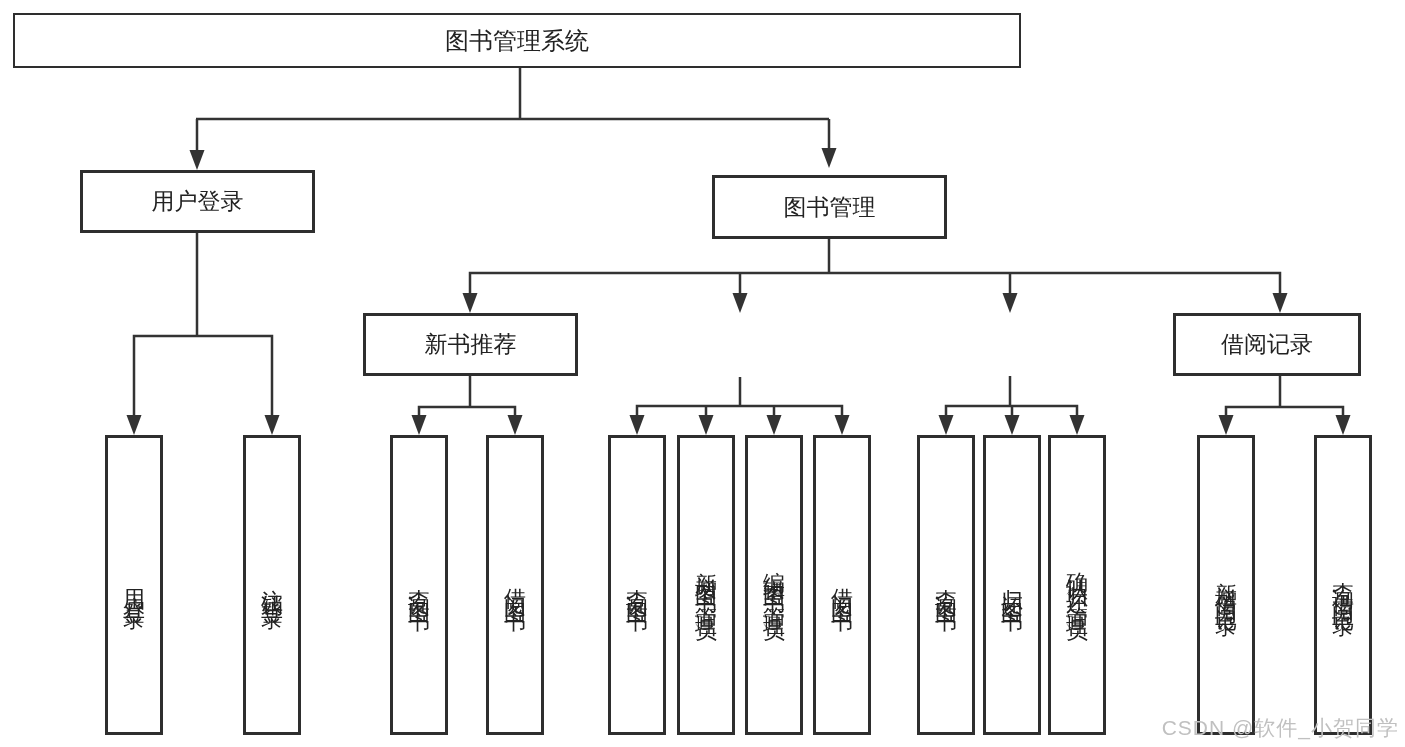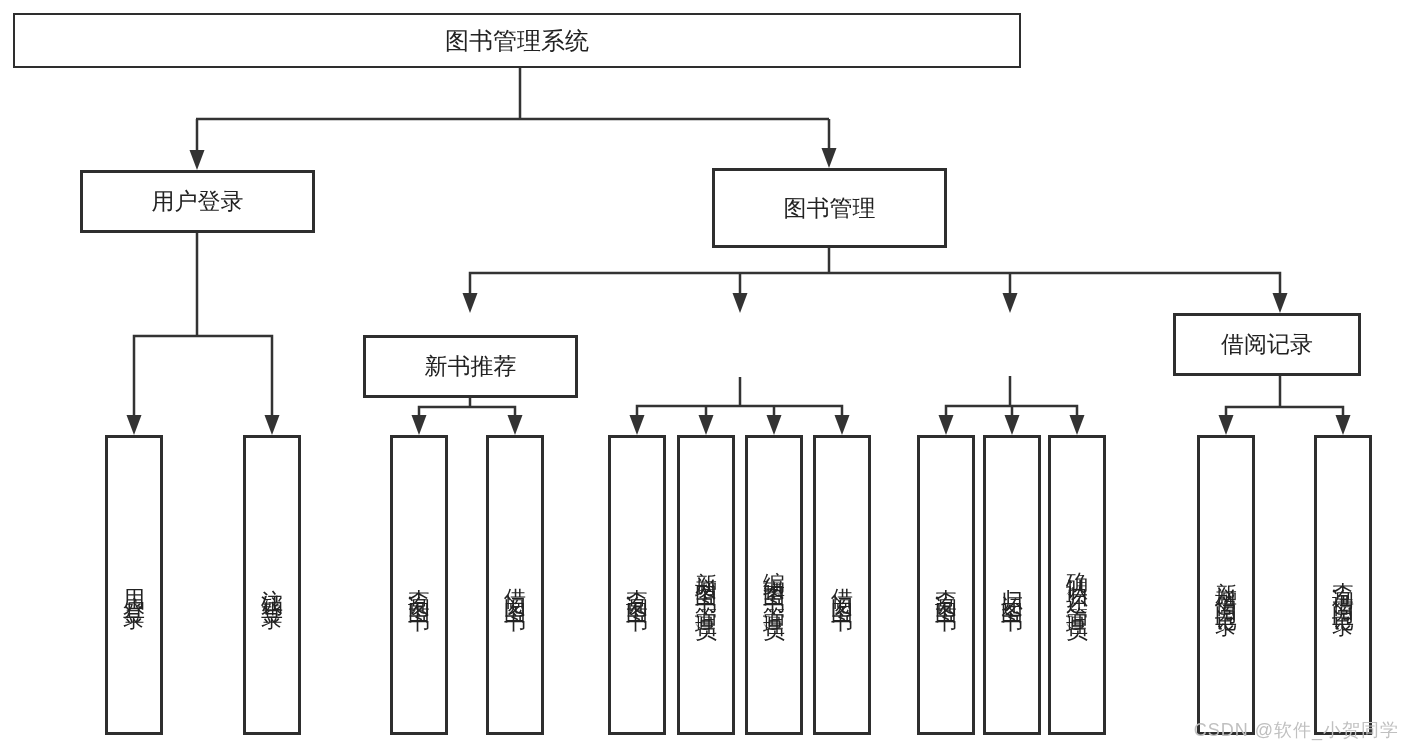"图书管理" div.box { height: 80px -> 64px; top: 168px -> 175px }
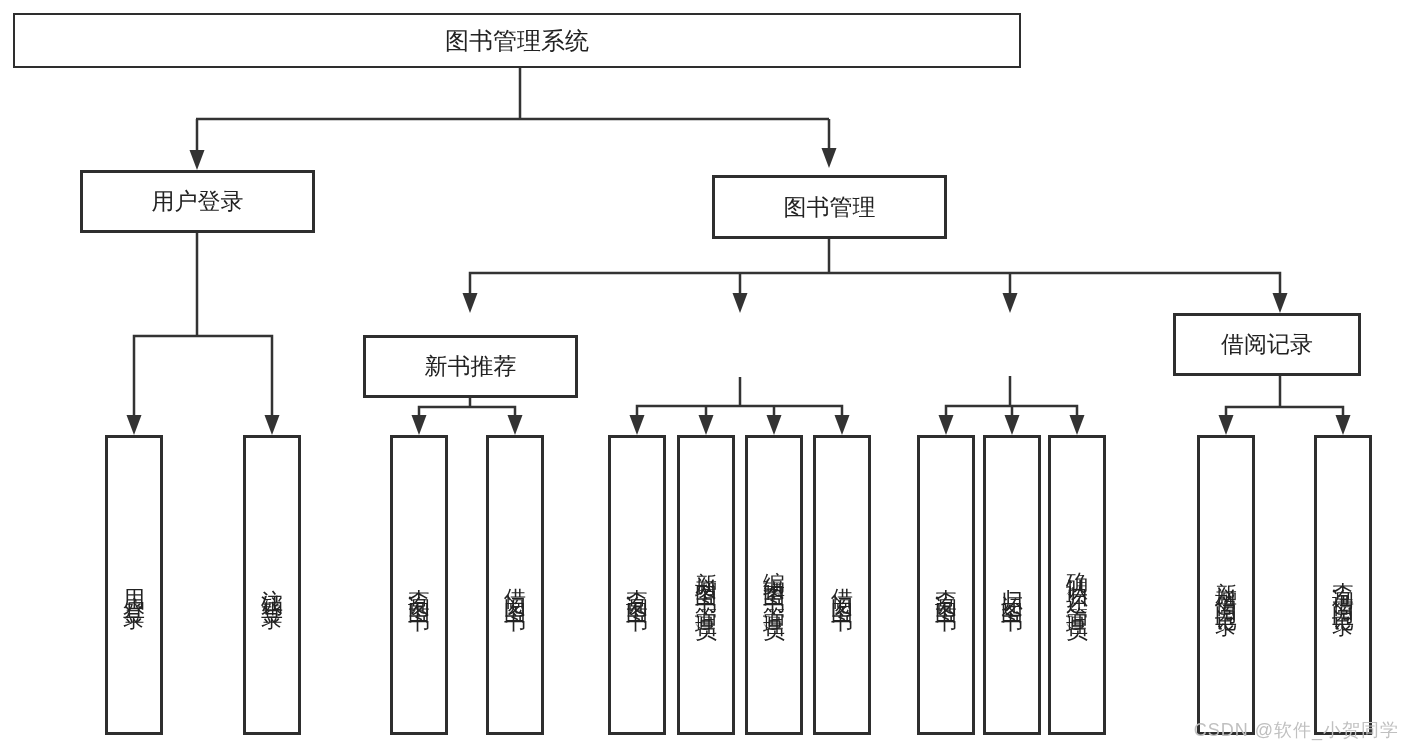"新书推荐" div.box { margin-top: 22px -> none }
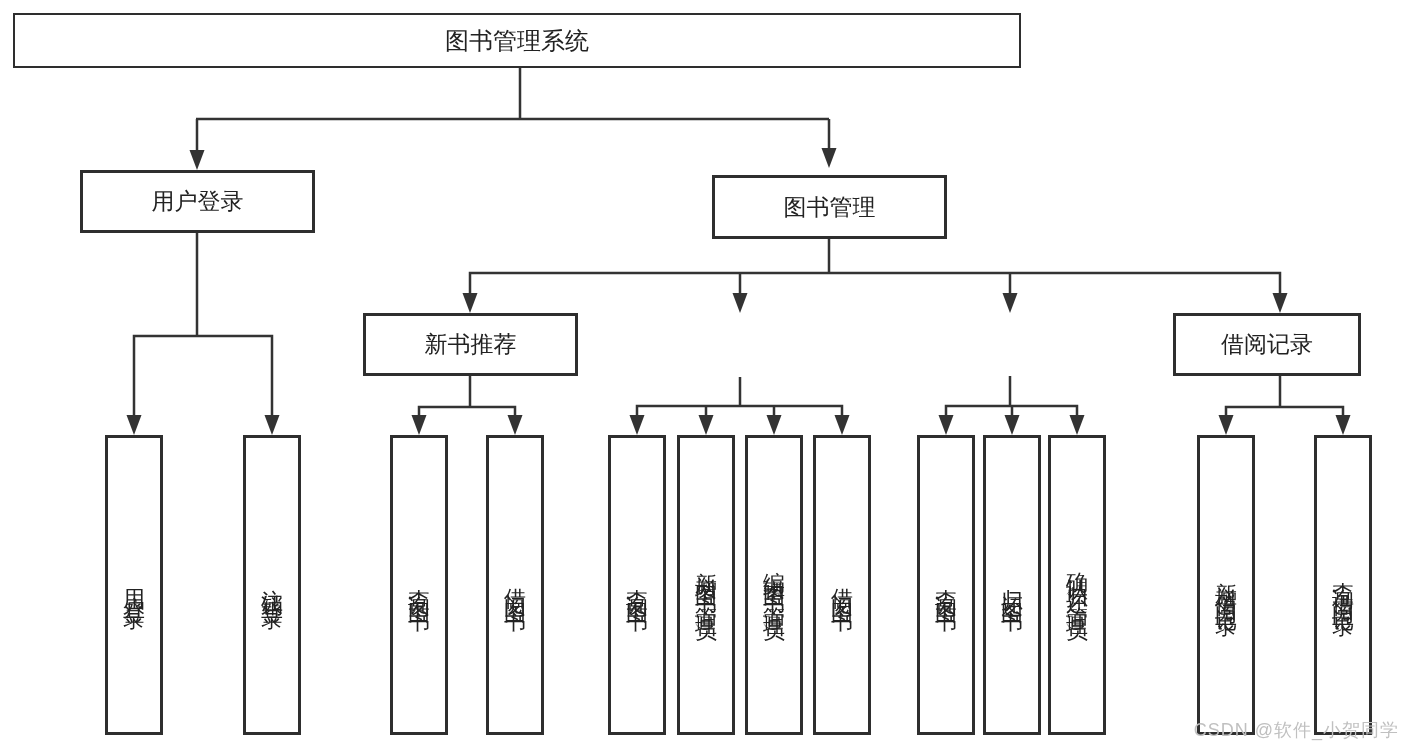"CSDN @软件_小贺同学" .watermark { font-size: 18px -> 21px }
